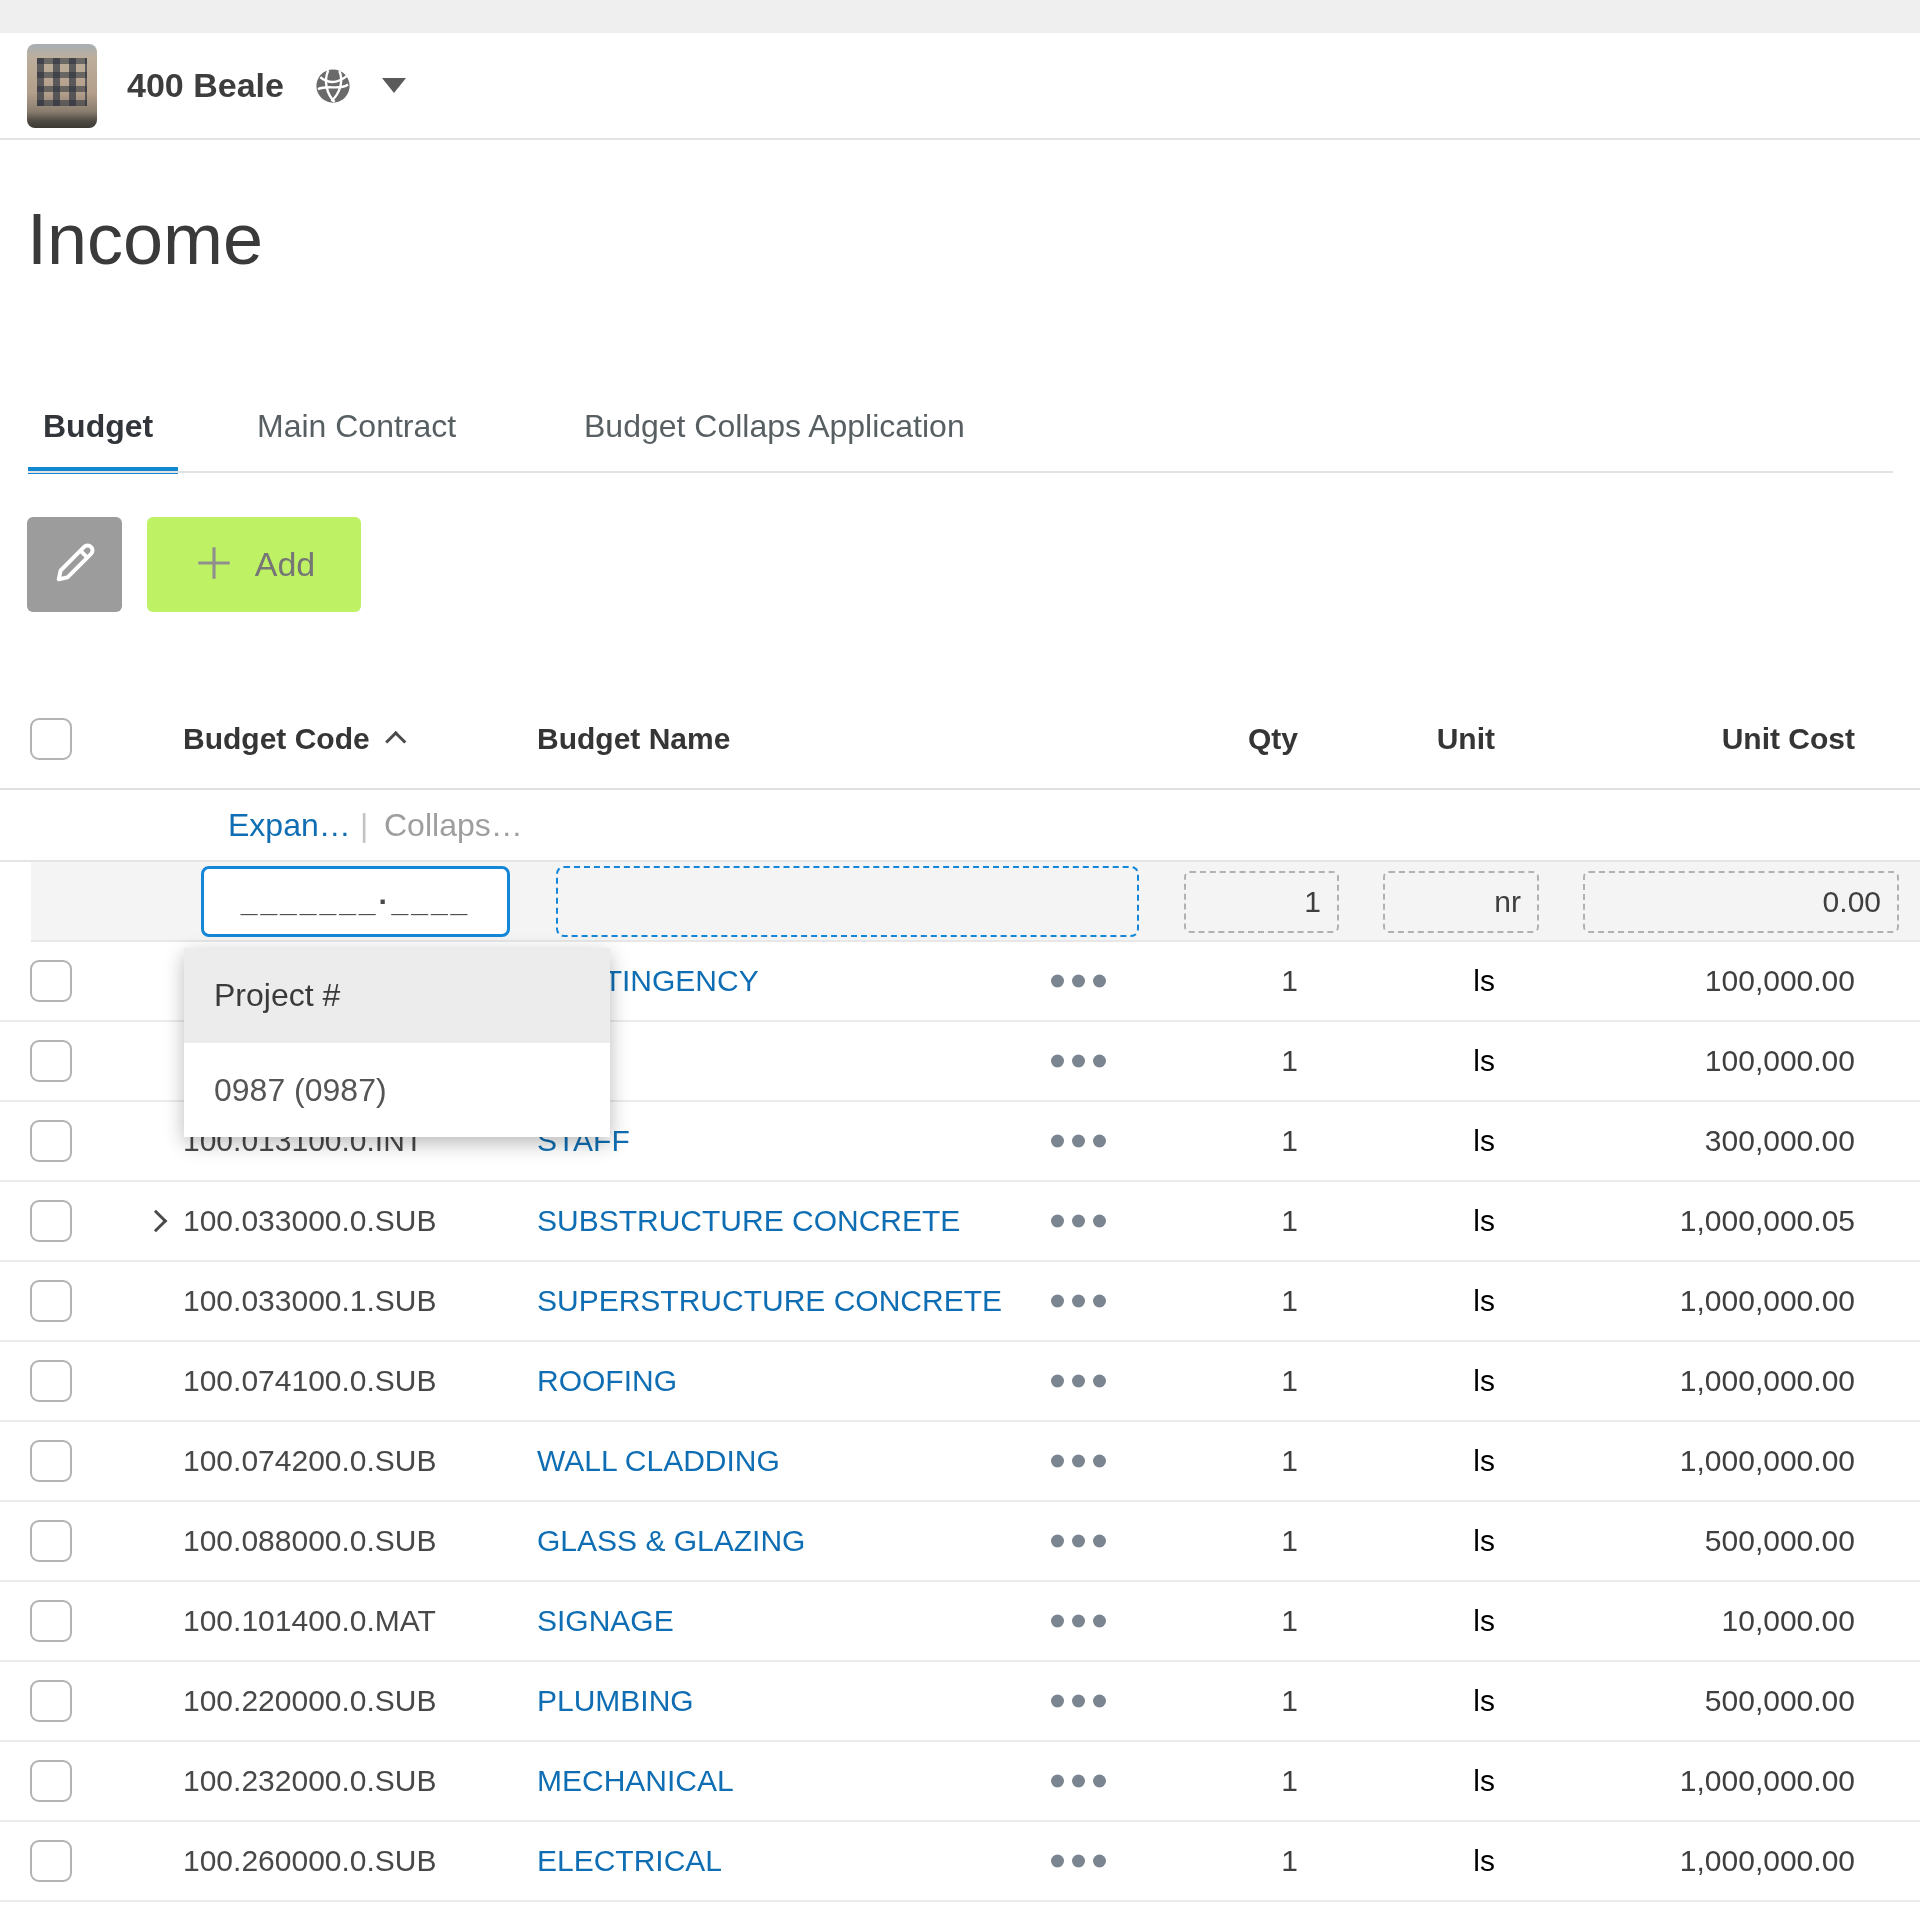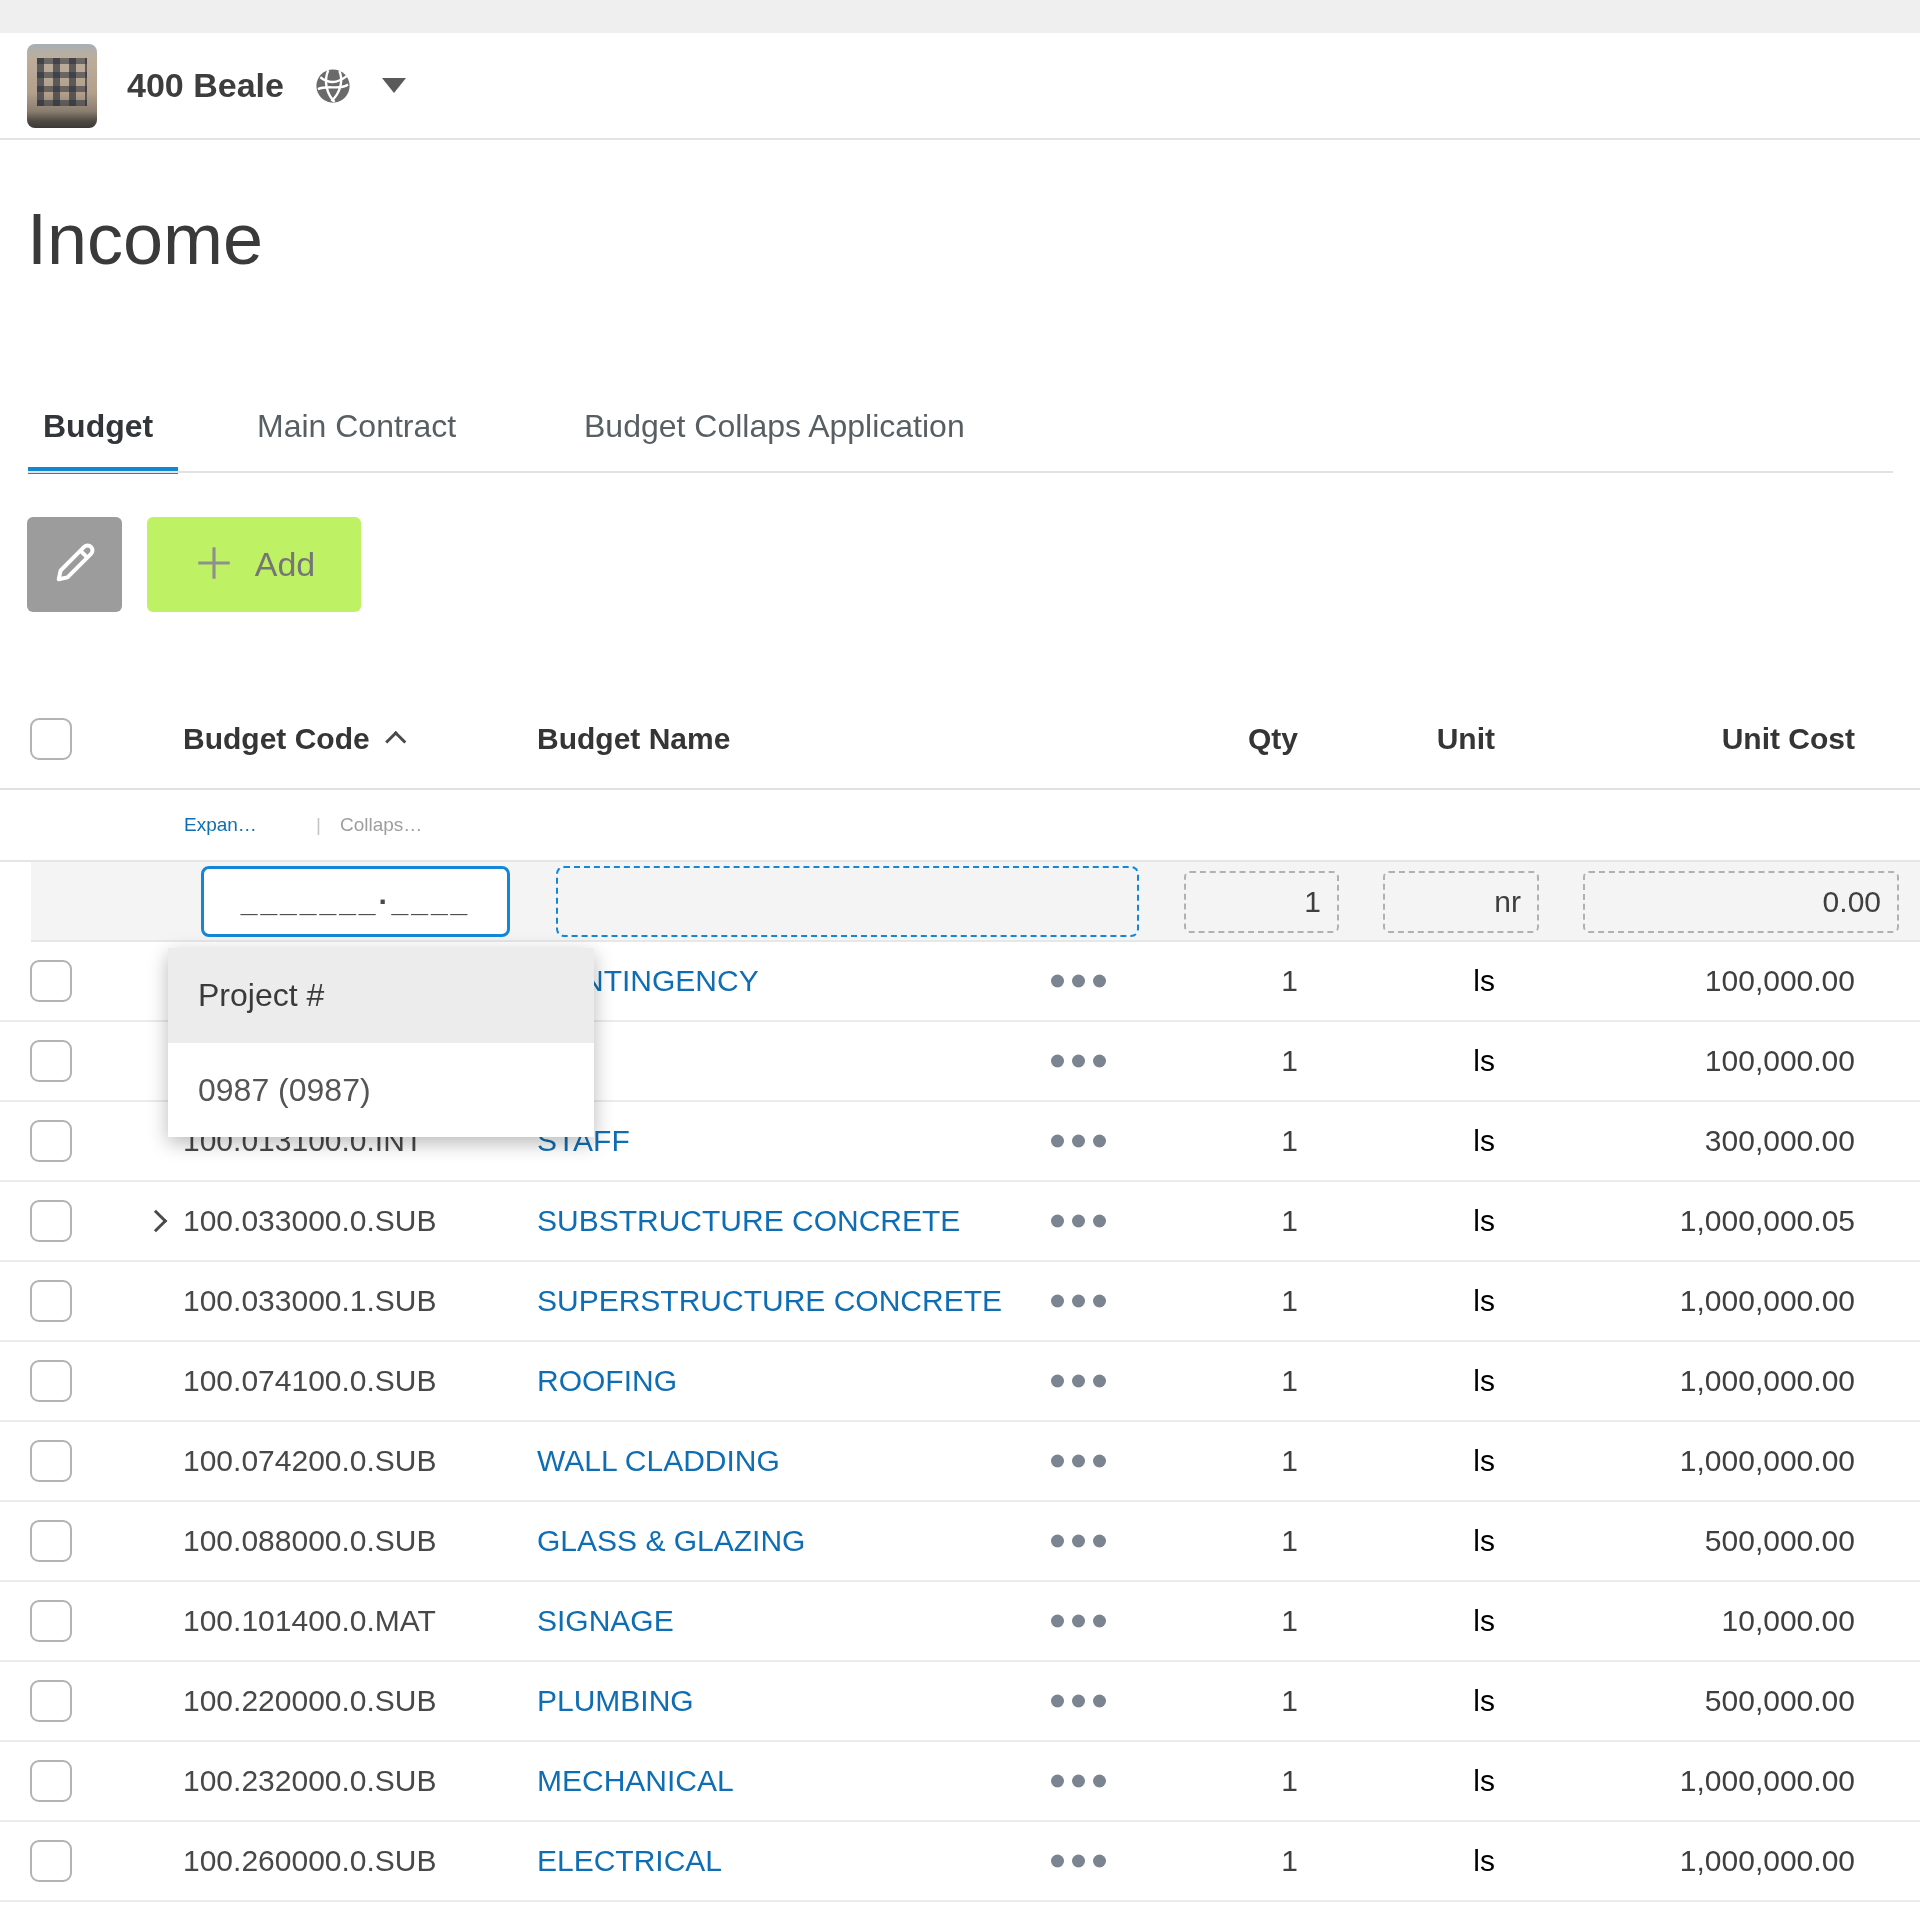"Expan…" .exp-link { font-size: 19px -> 32px; margin-left: none -> 44px }
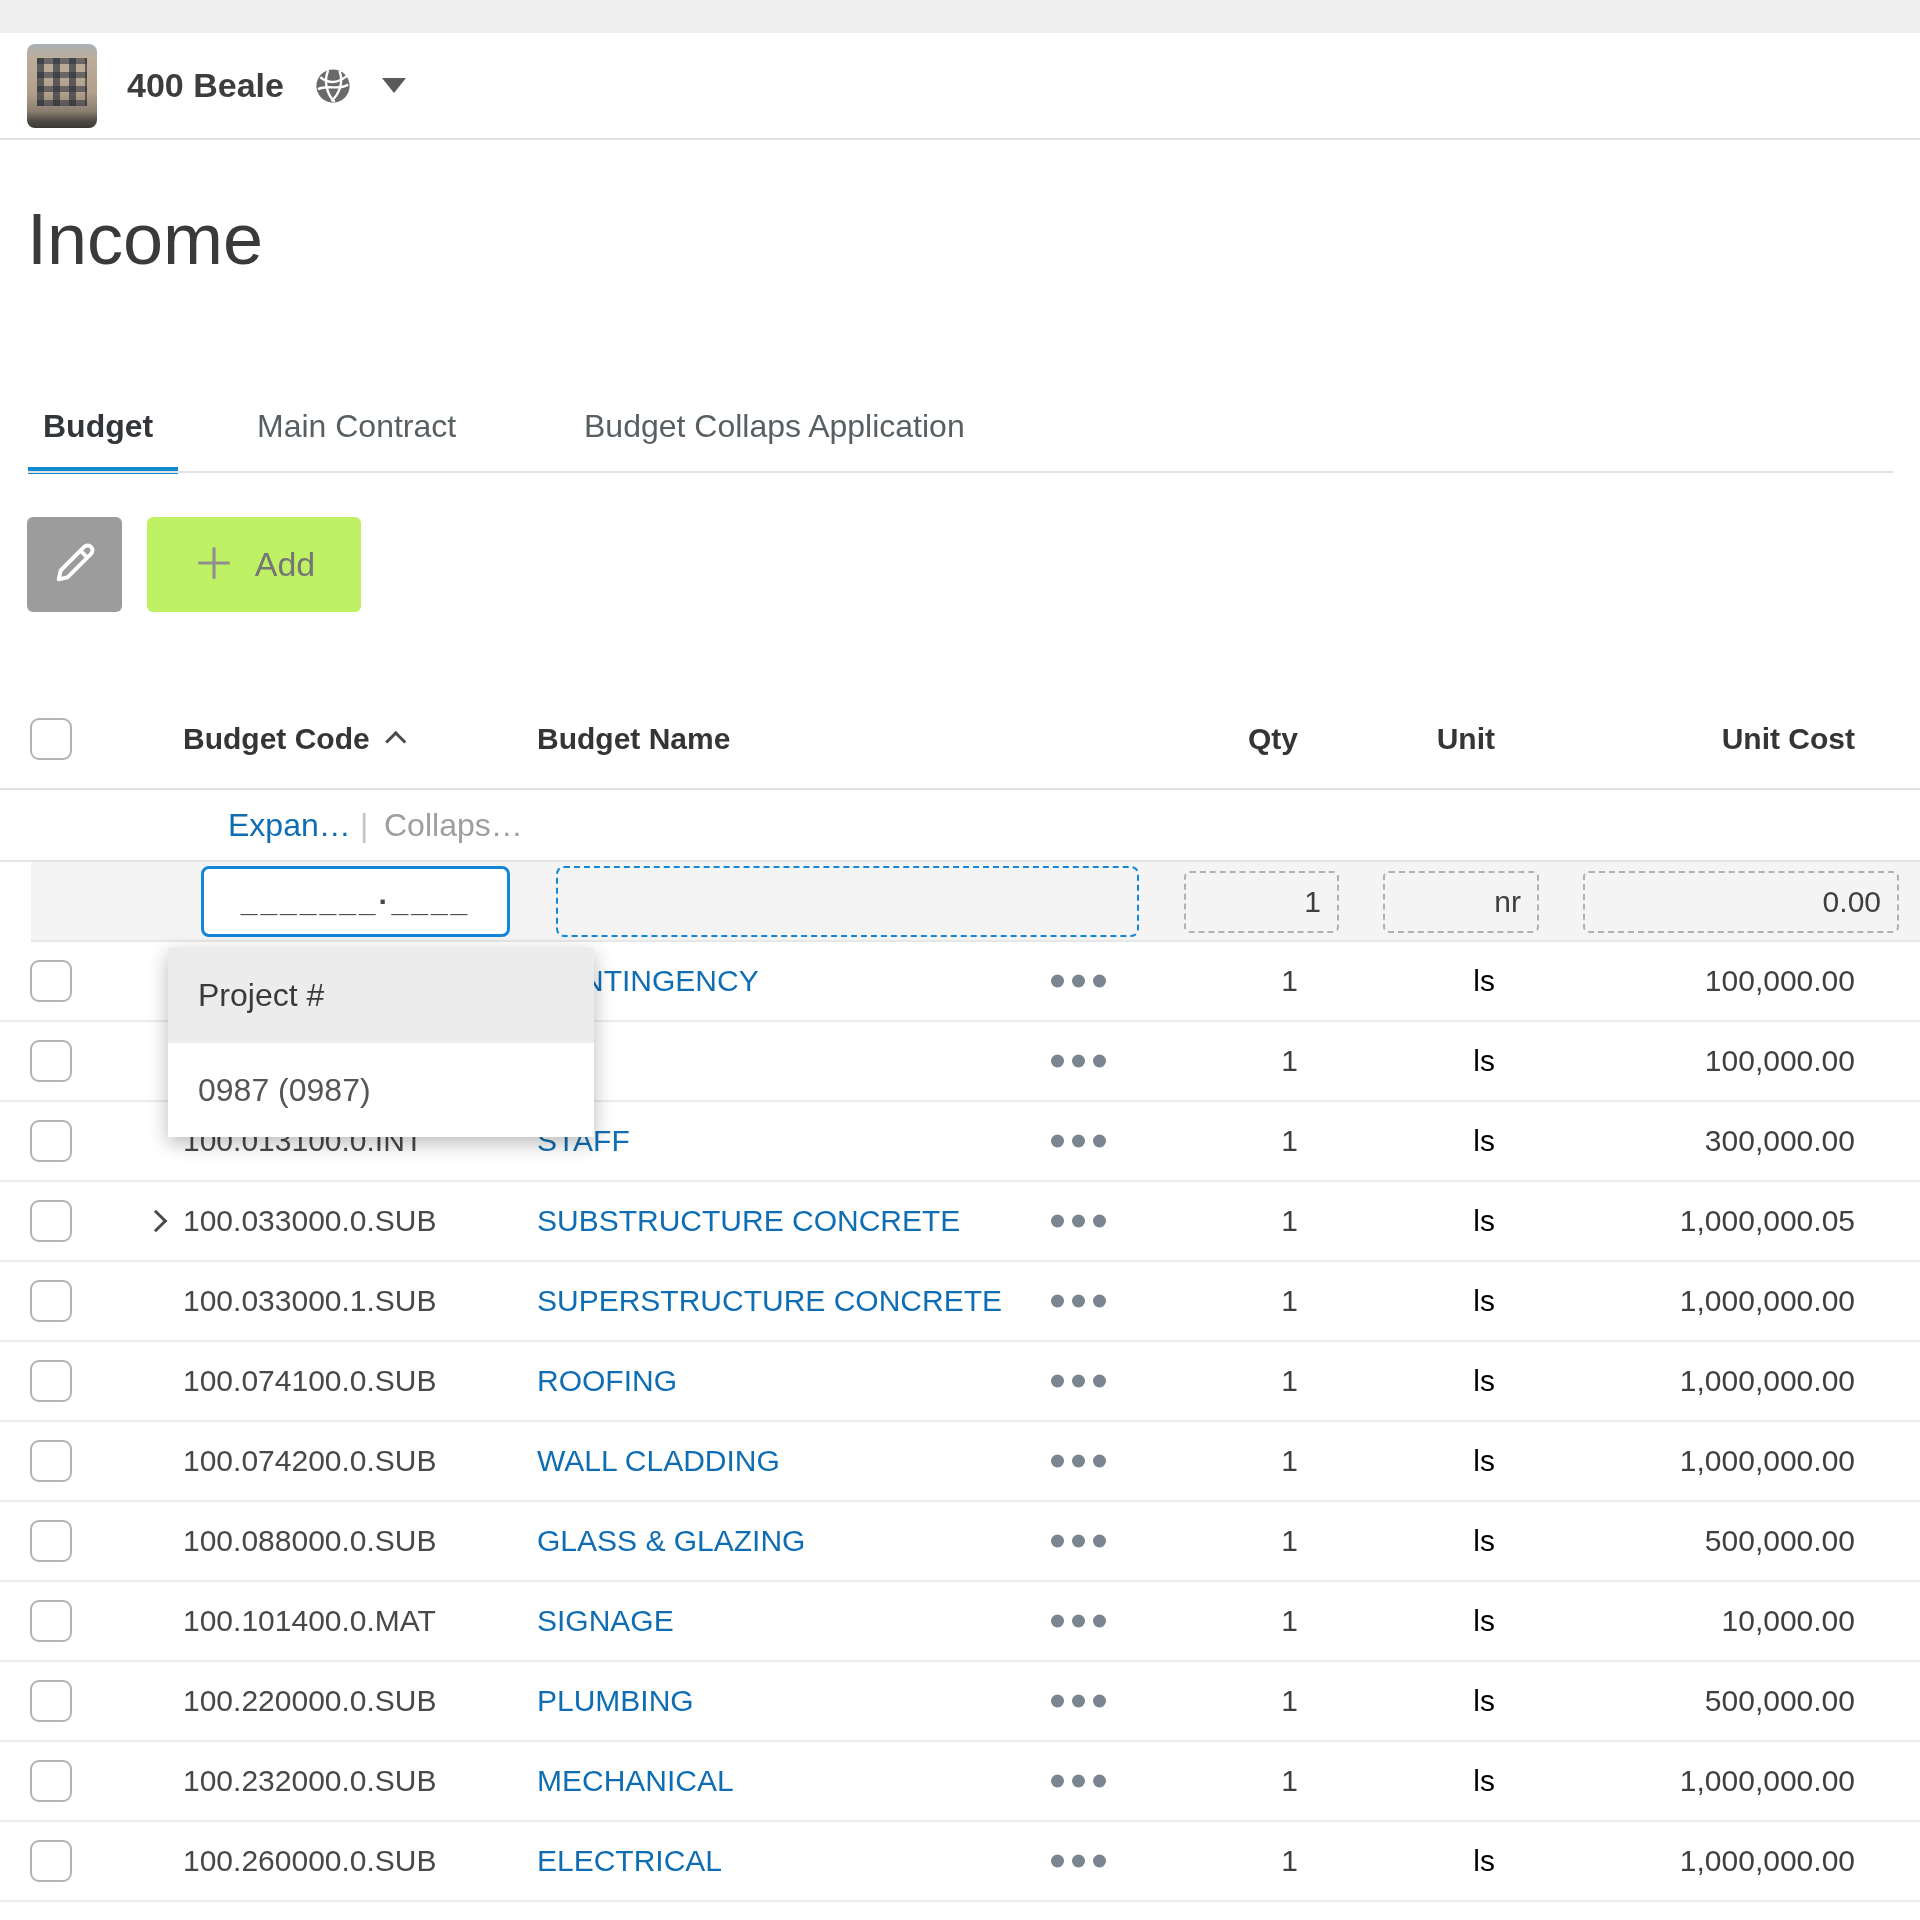"Project #" .dropdown { left: 168px -> 184px }
